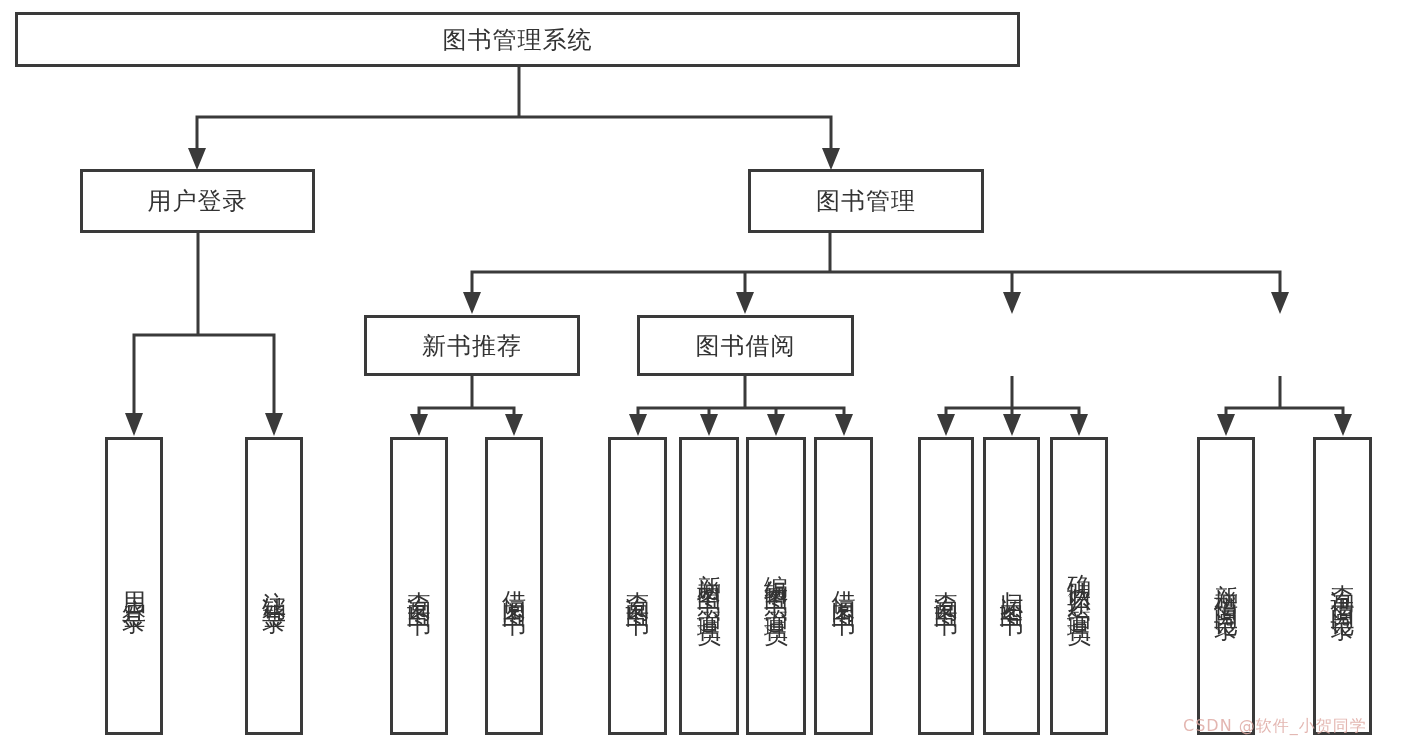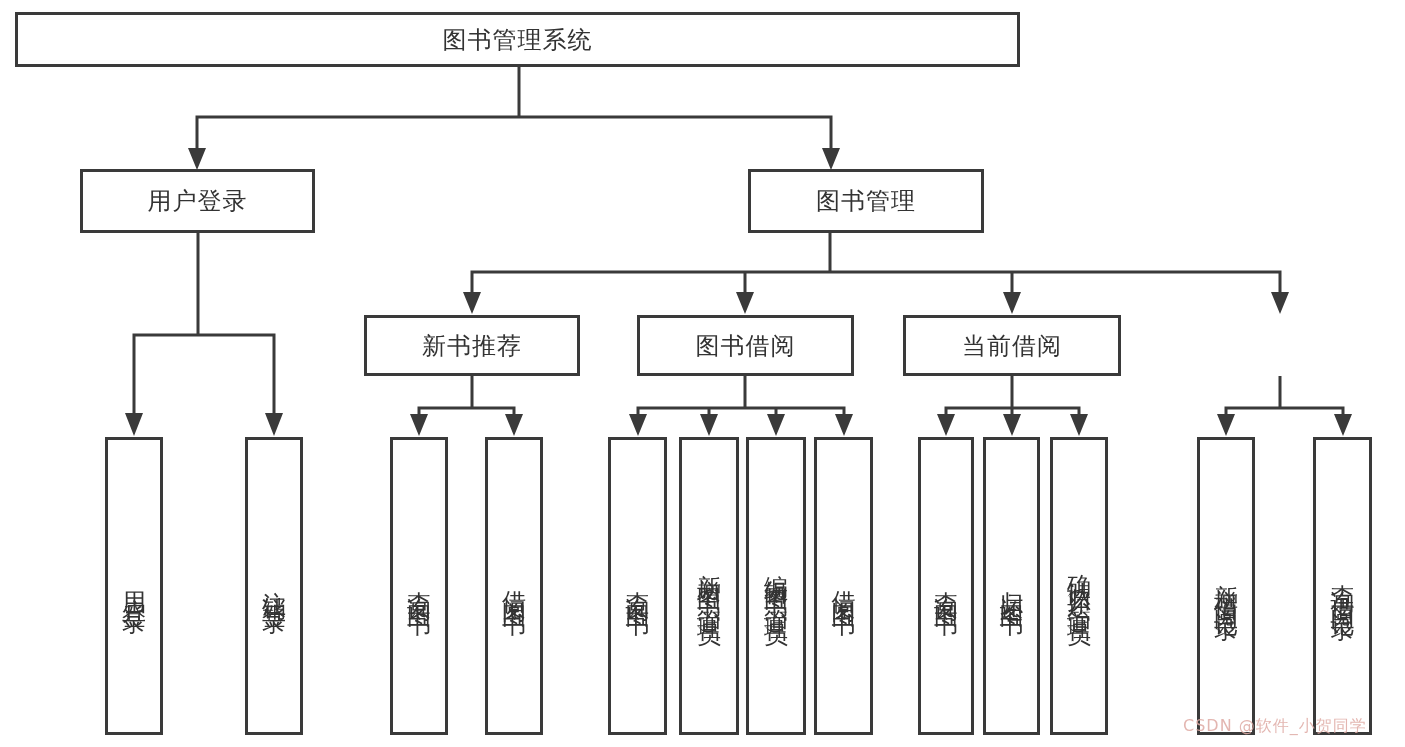"当前借阅" div.node { html: <div> <span>当前借阅</span> </div> -> none }
